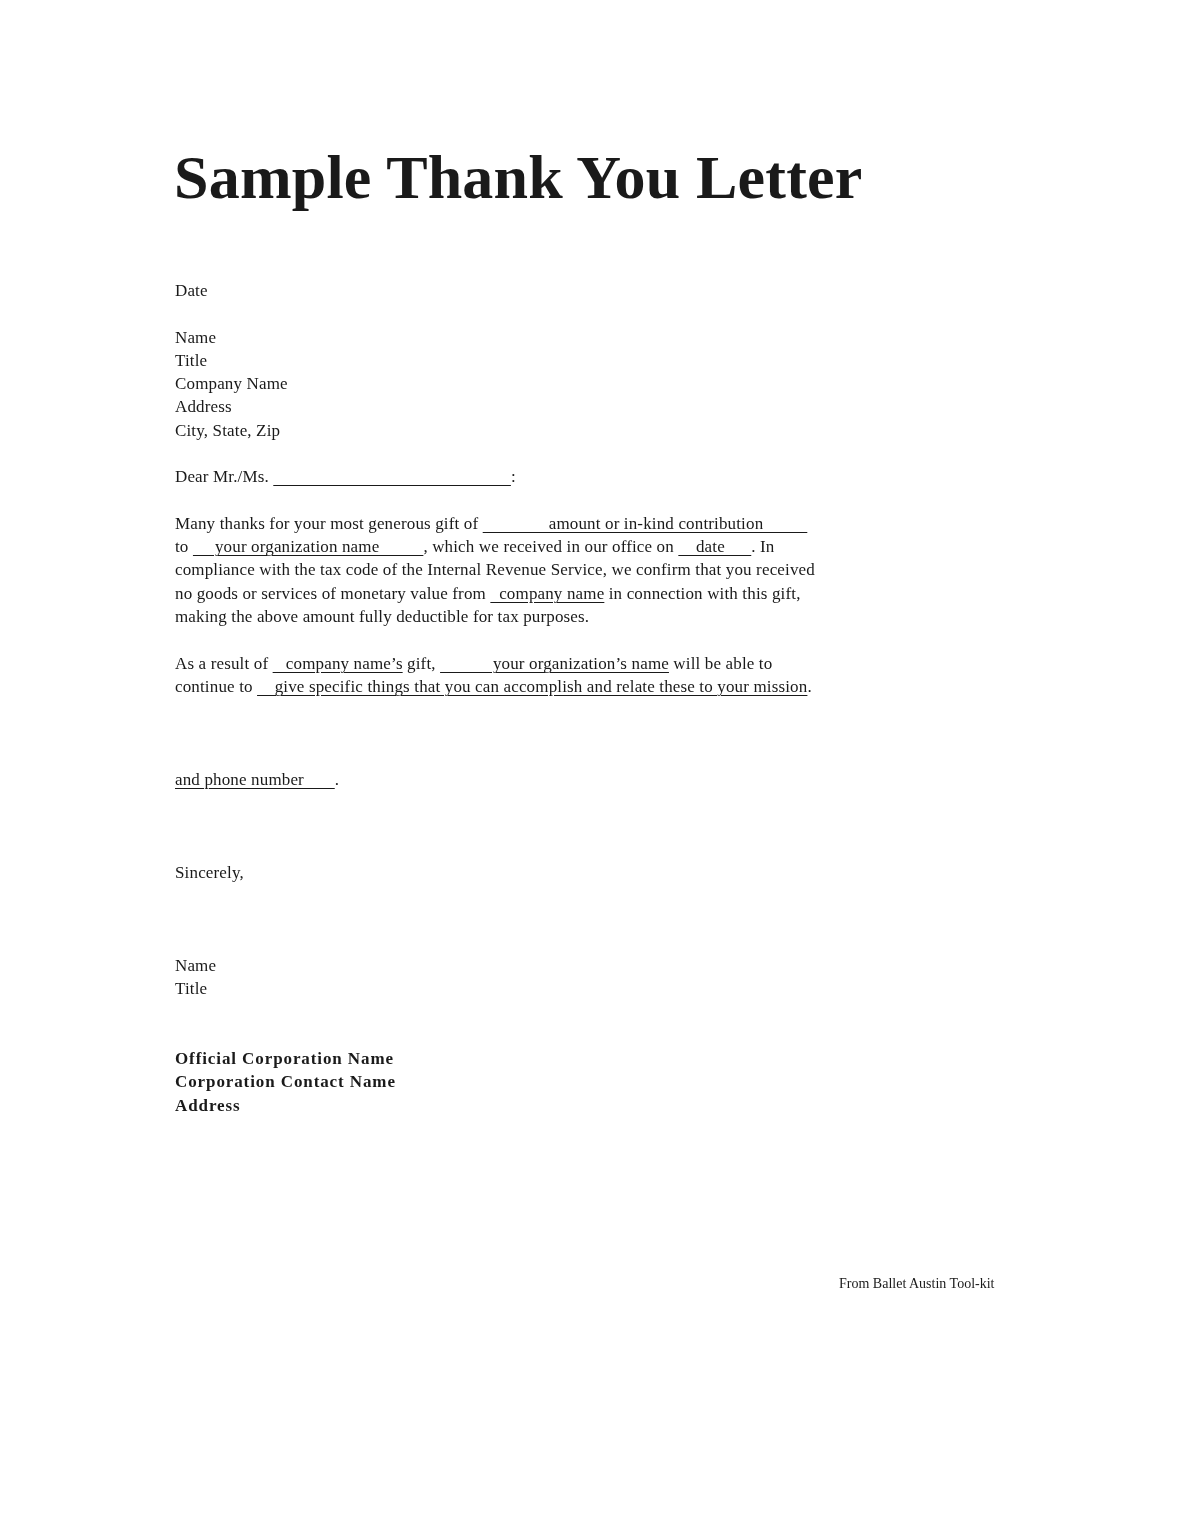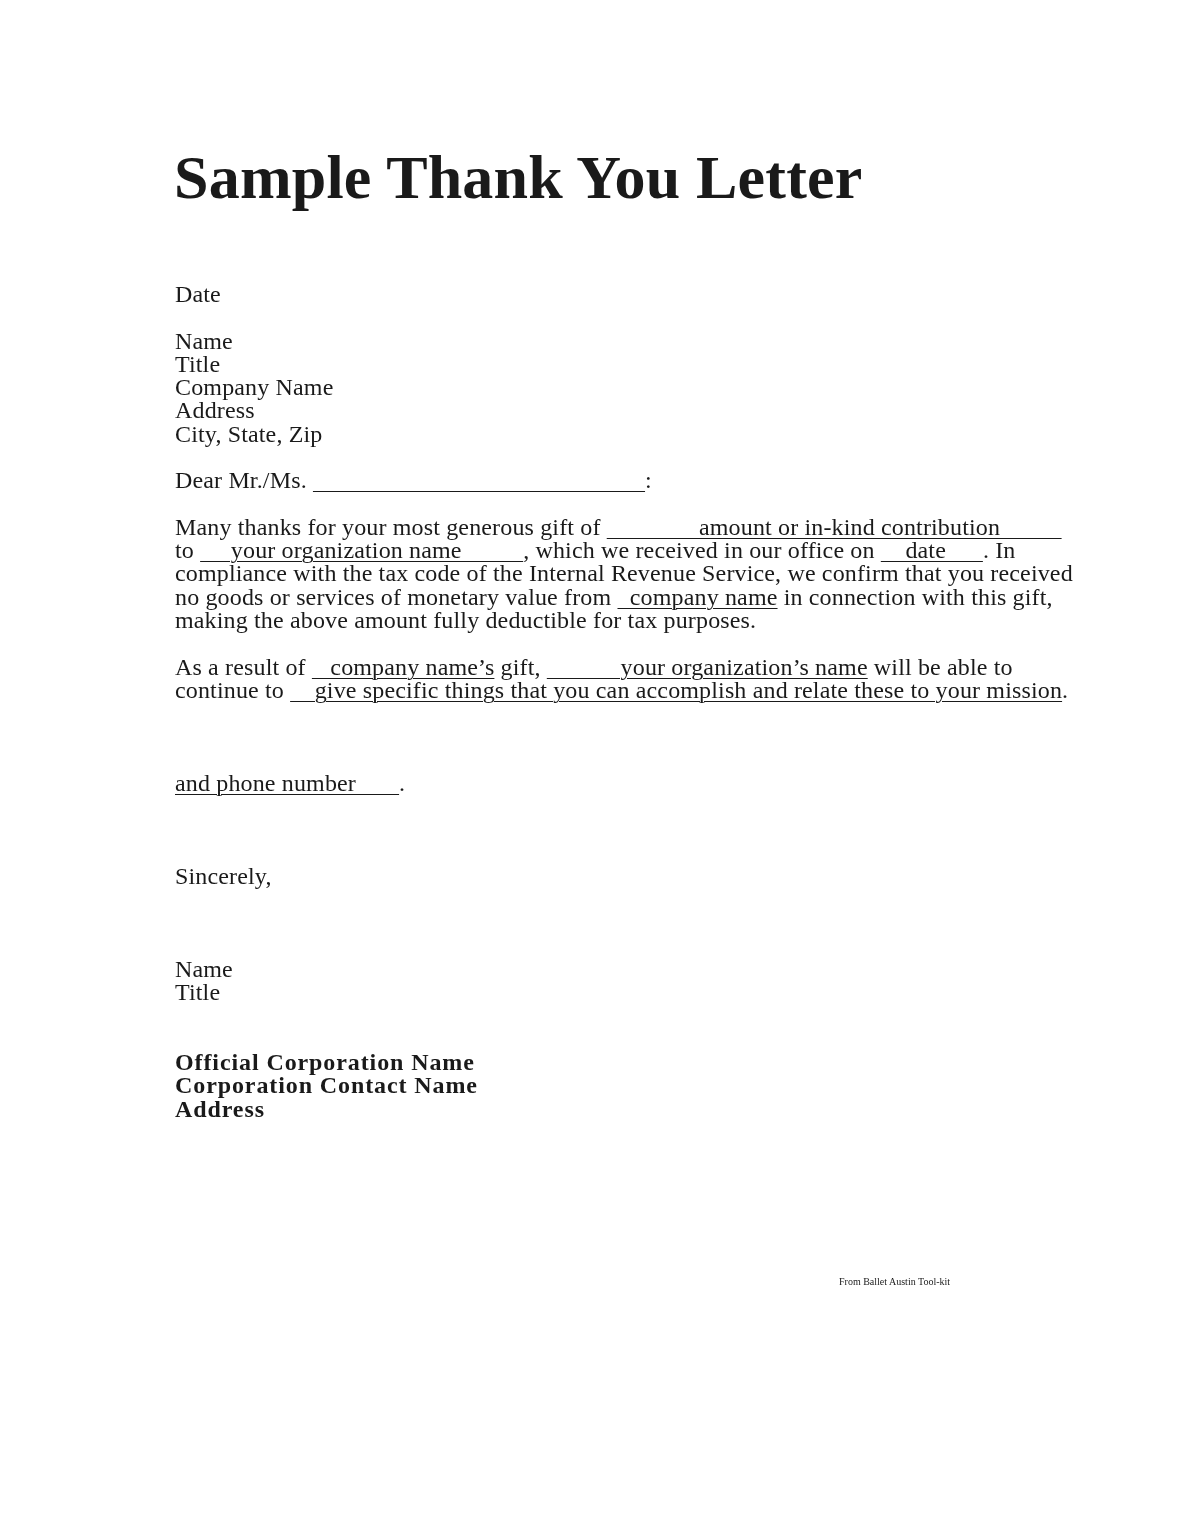"Date" .line { font-size: 24px -> 17px }
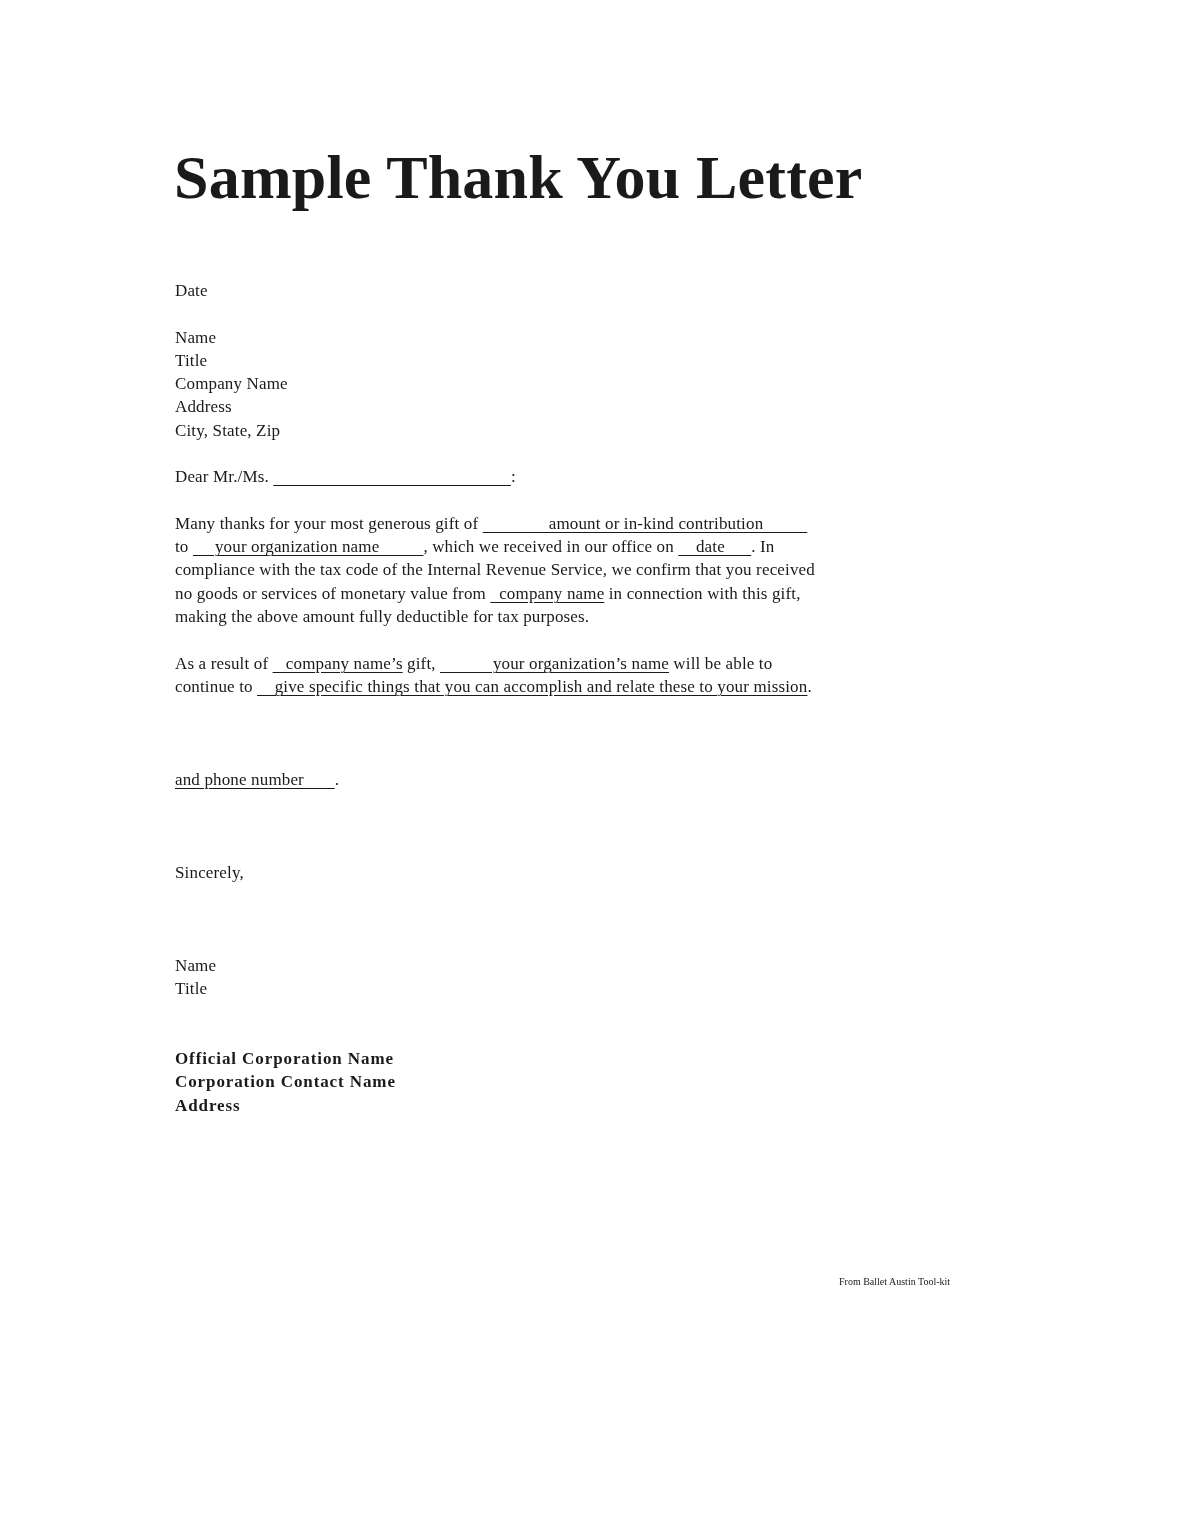"From Ballet Austin Tool-kit" .foot { font-size: 10px -> 14px }
